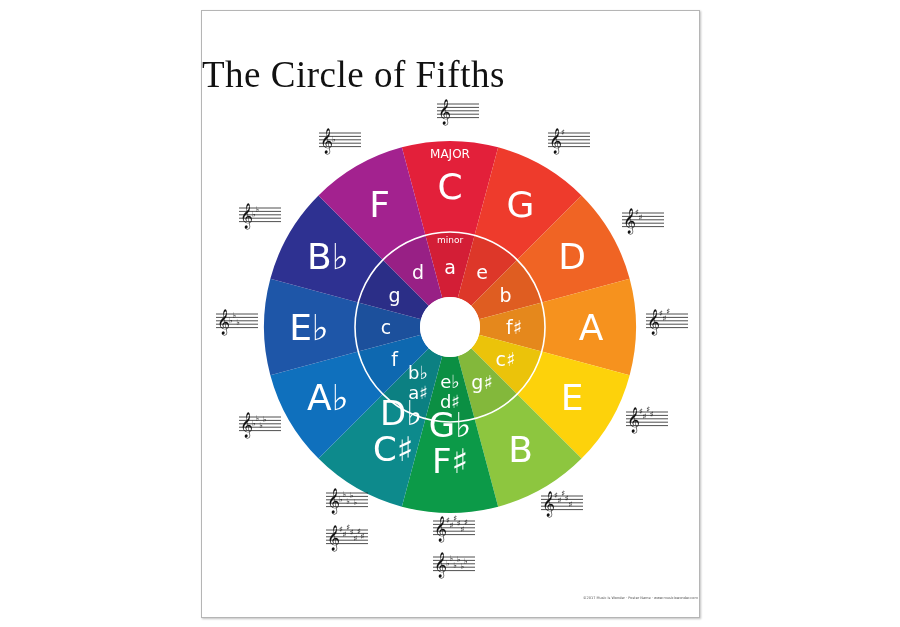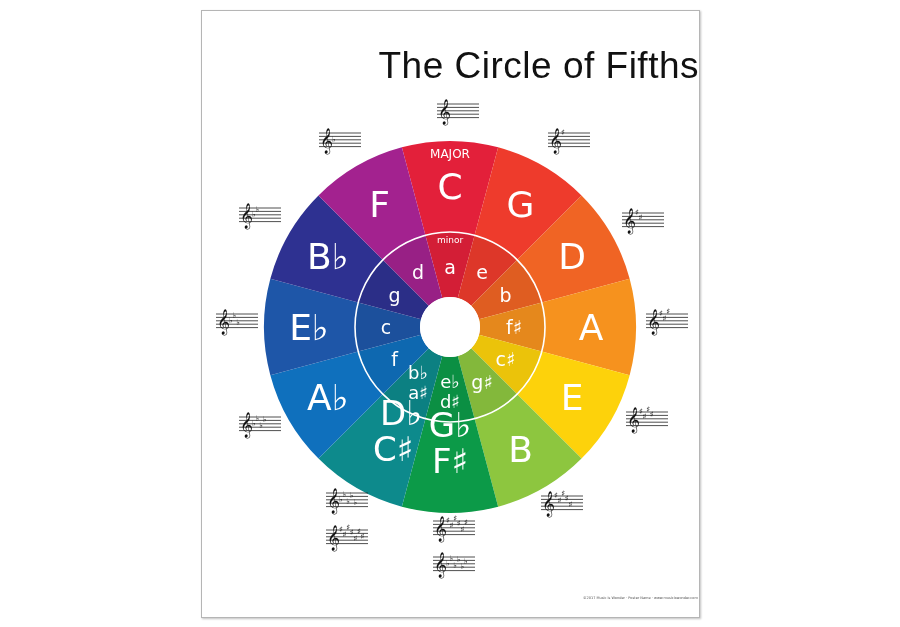"The Circle of Fifths" .title { font-family: Liberation Sans, sans-serif -> Liberation Serif, serif; text-align: right -> left; top: 34px -> 42px }
